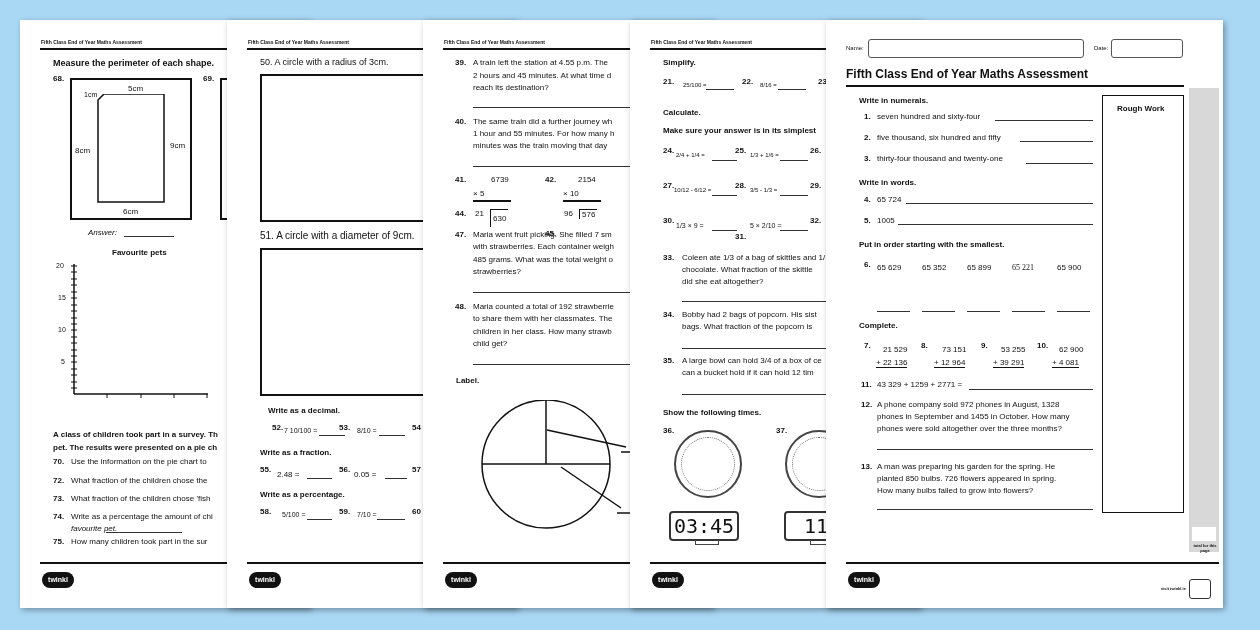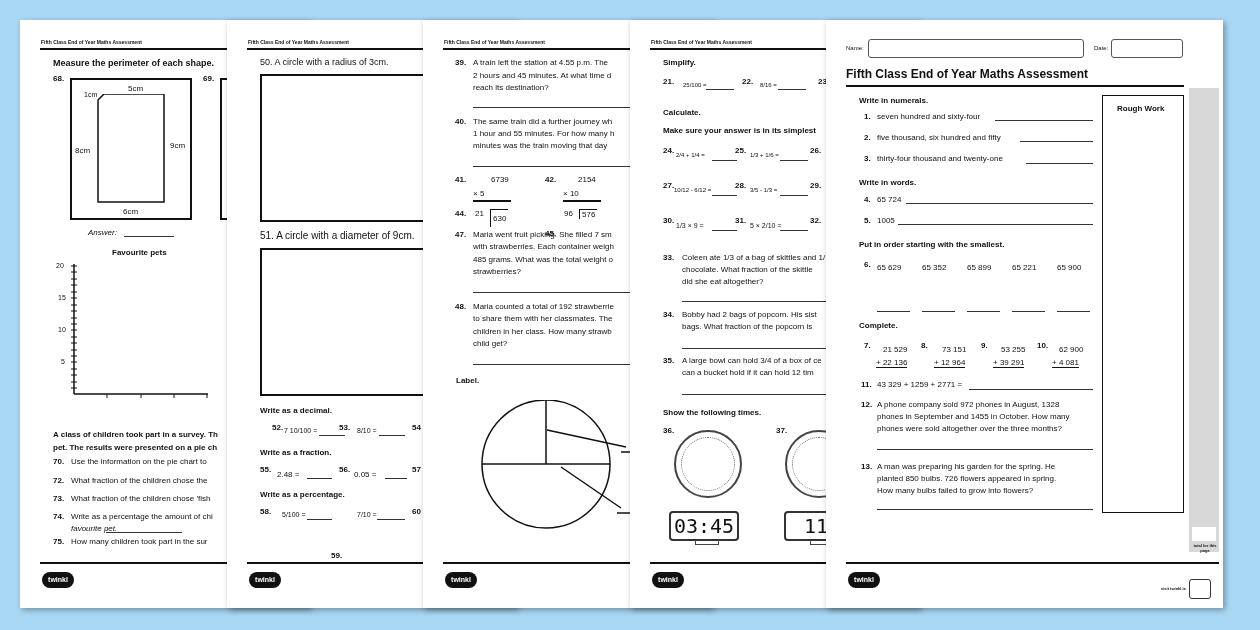"31." div.num { top: 196px -> 212px }
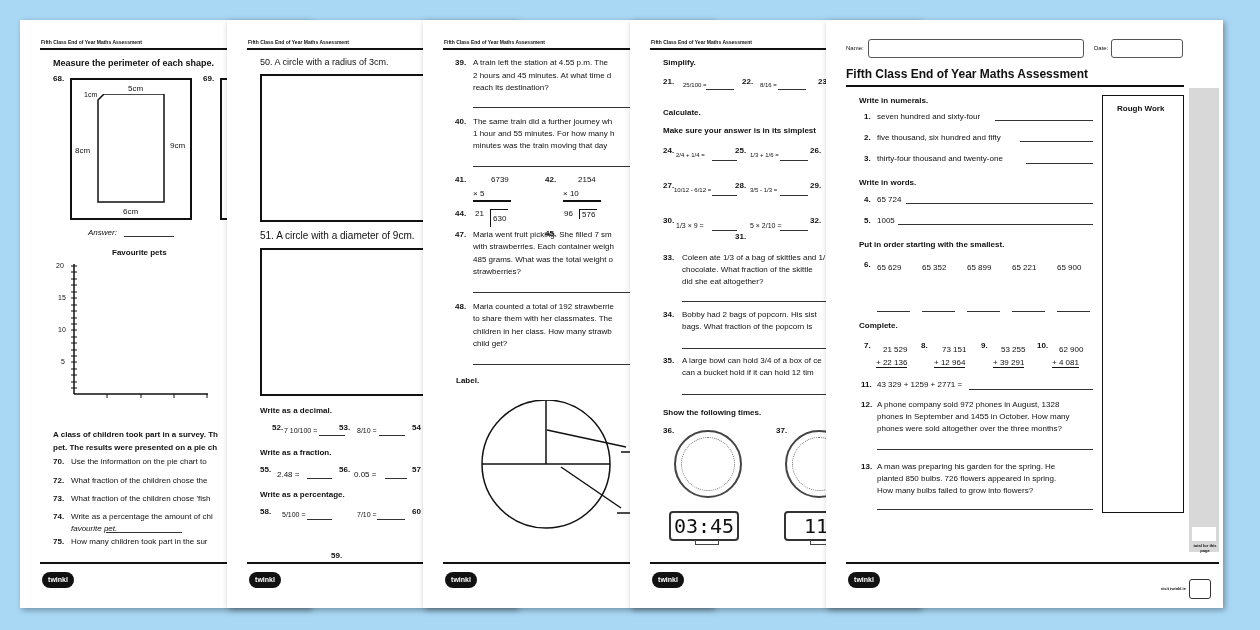"65 221" div.t { font-family: none -> Liberation Serif, serif }
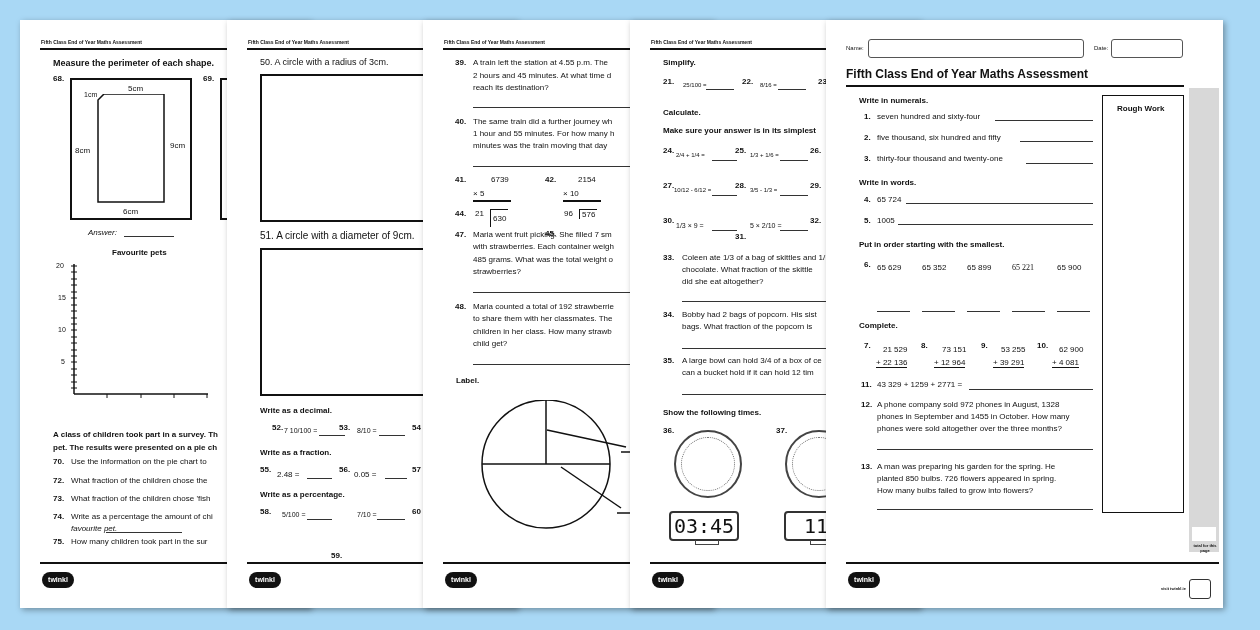"Write as a decimal." div.t { left: 33px -> 41px }
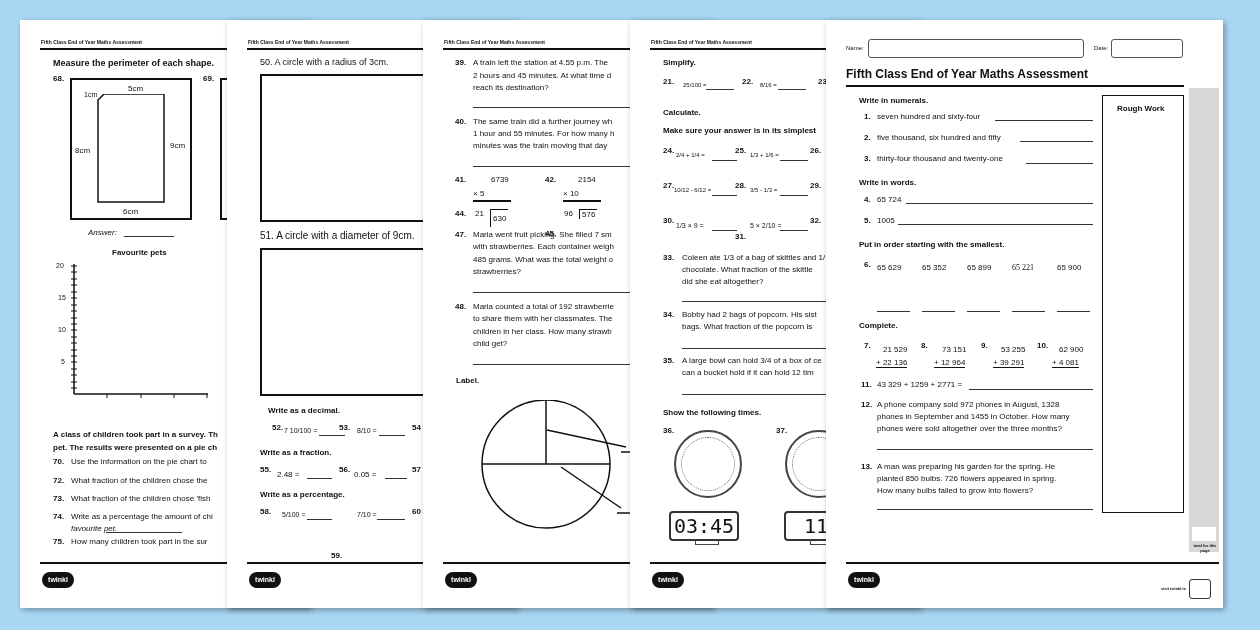"59." div.num { left: 104px -> 112px; margin-top: 44px -> none }
